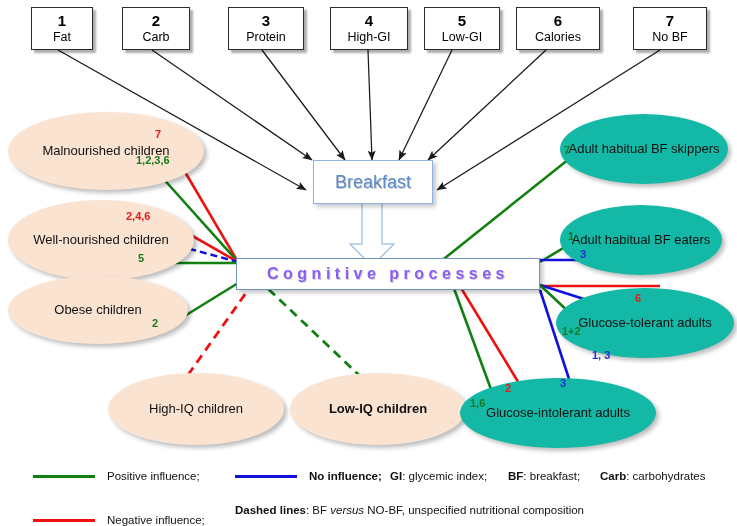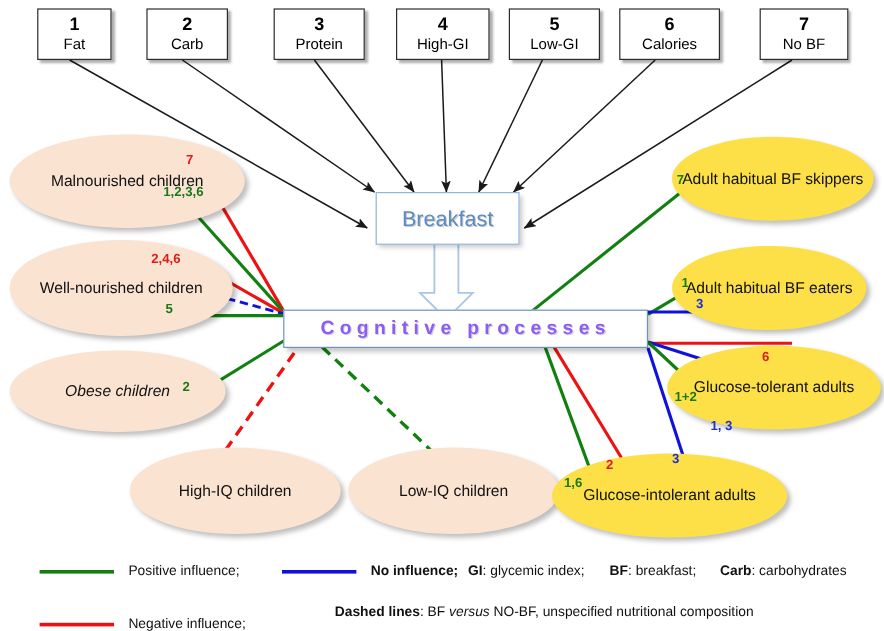"Adult habitual BF skippers" .ell.green { background: #fde047 -> #14b8a6 }
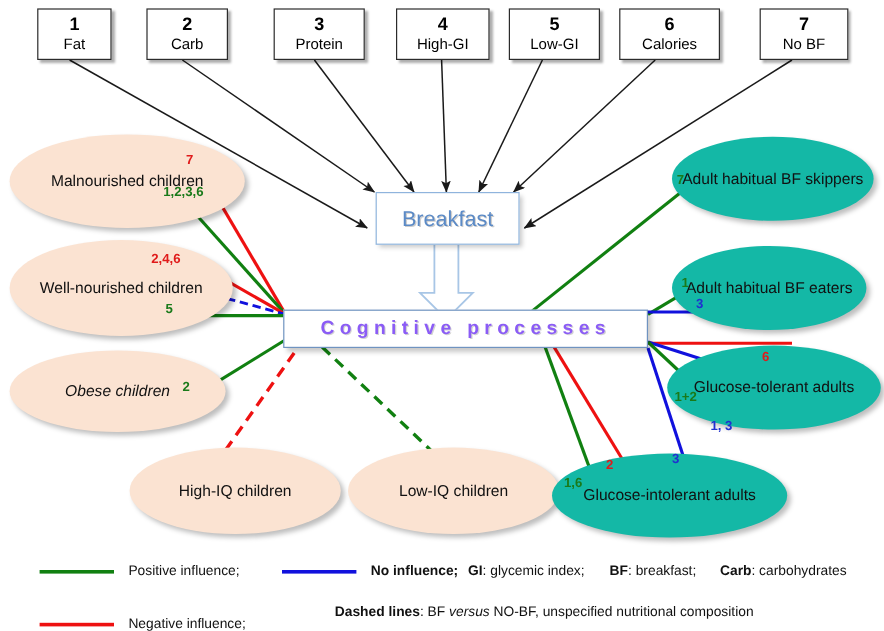"Obese children" div.ell { font-style: italic -> none; top: 292px -> 276px }
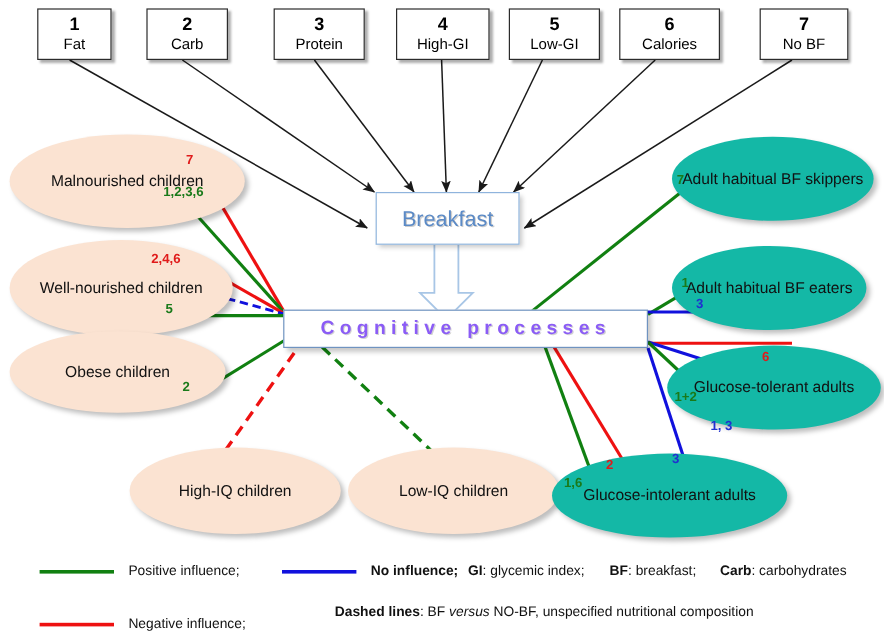"Low-IQ children" div.ell { font-weight: none -> bold }
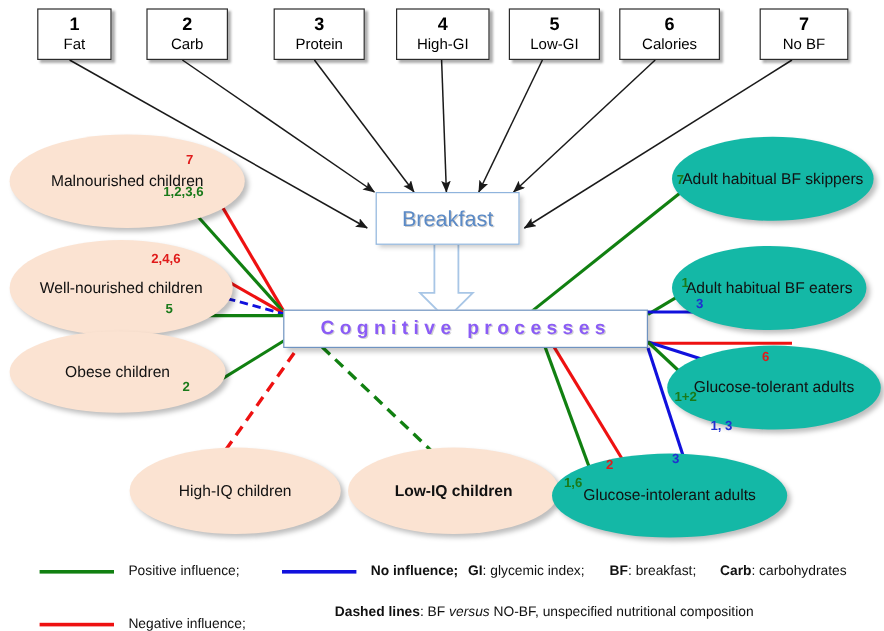"Dashed lines: BF versus NO-BF," div.lgrow { margin-left: 44px -> none }
